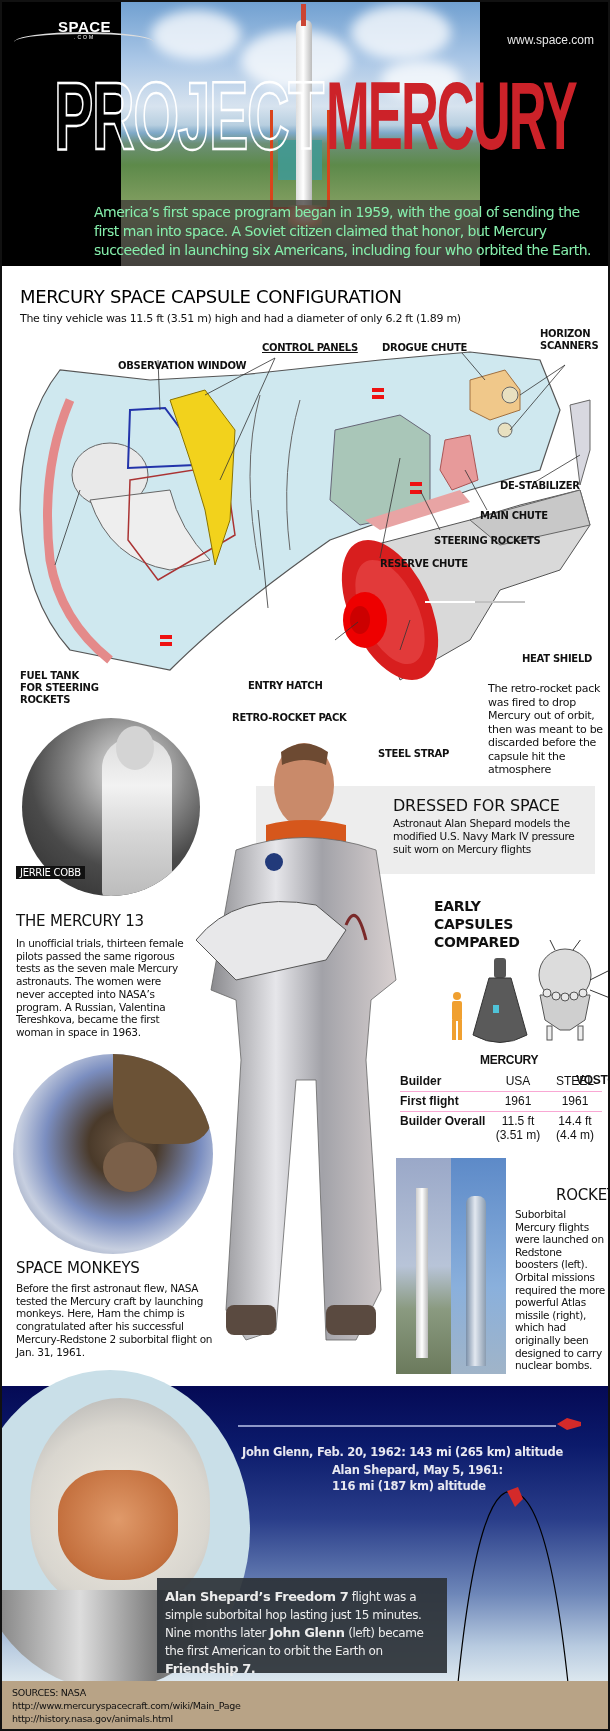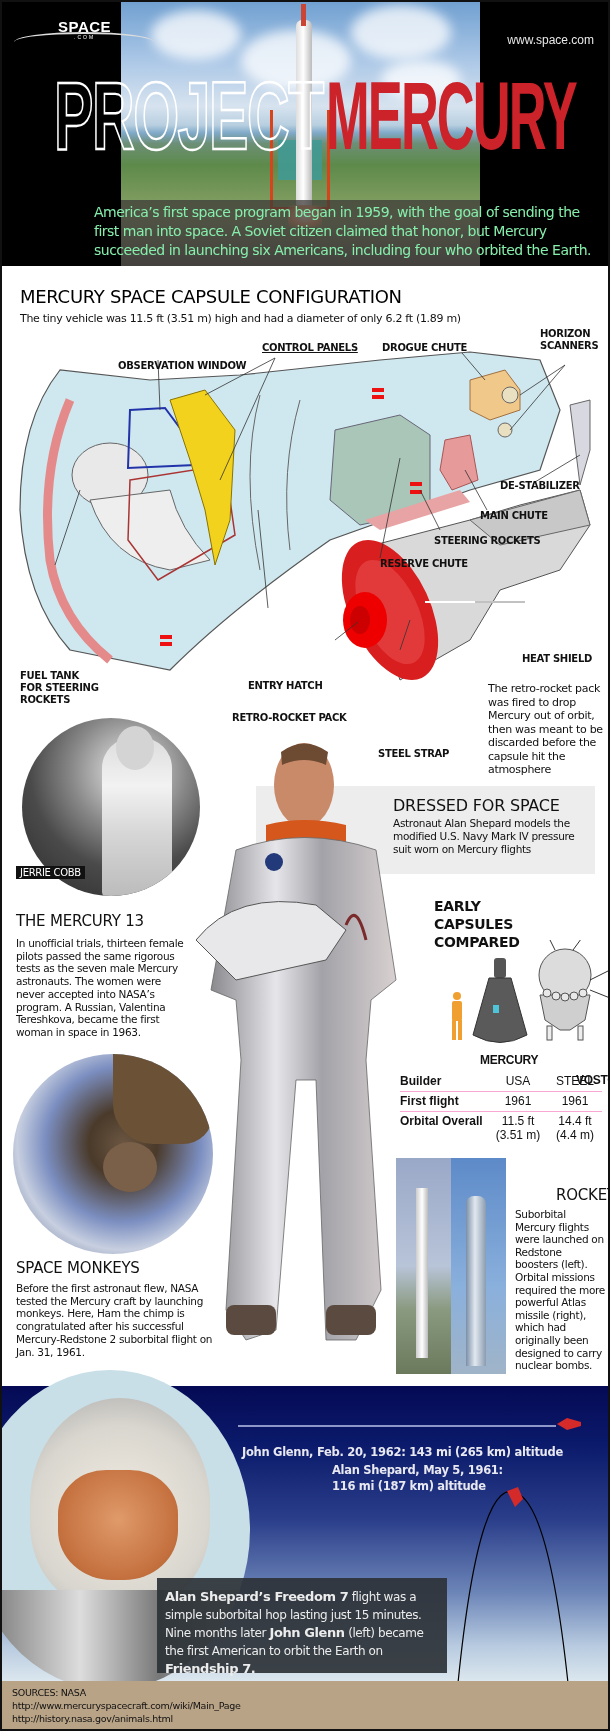"Orbital Overall" span.c0 { text: Orbital -> Builder }
